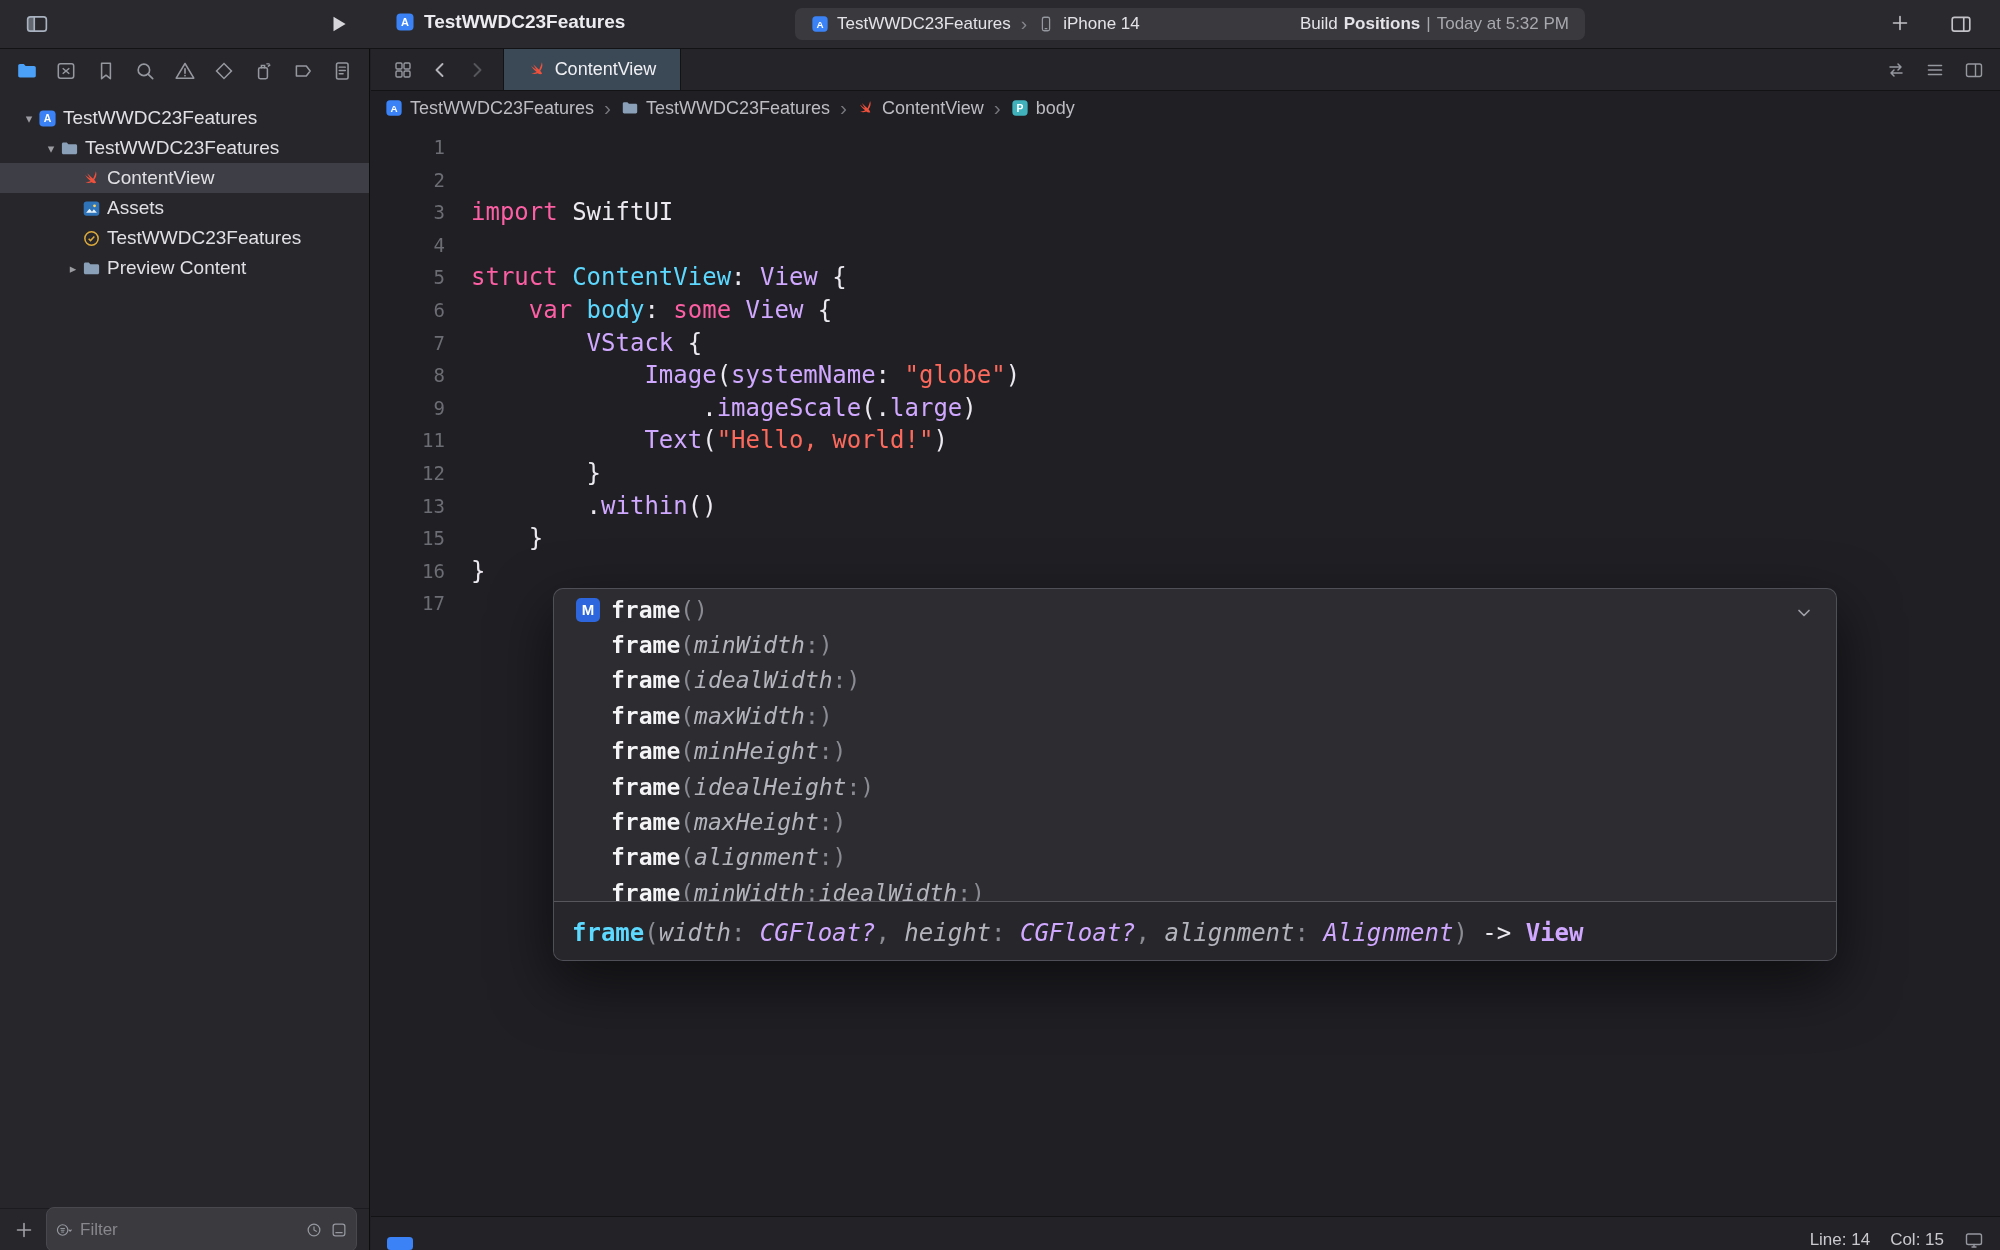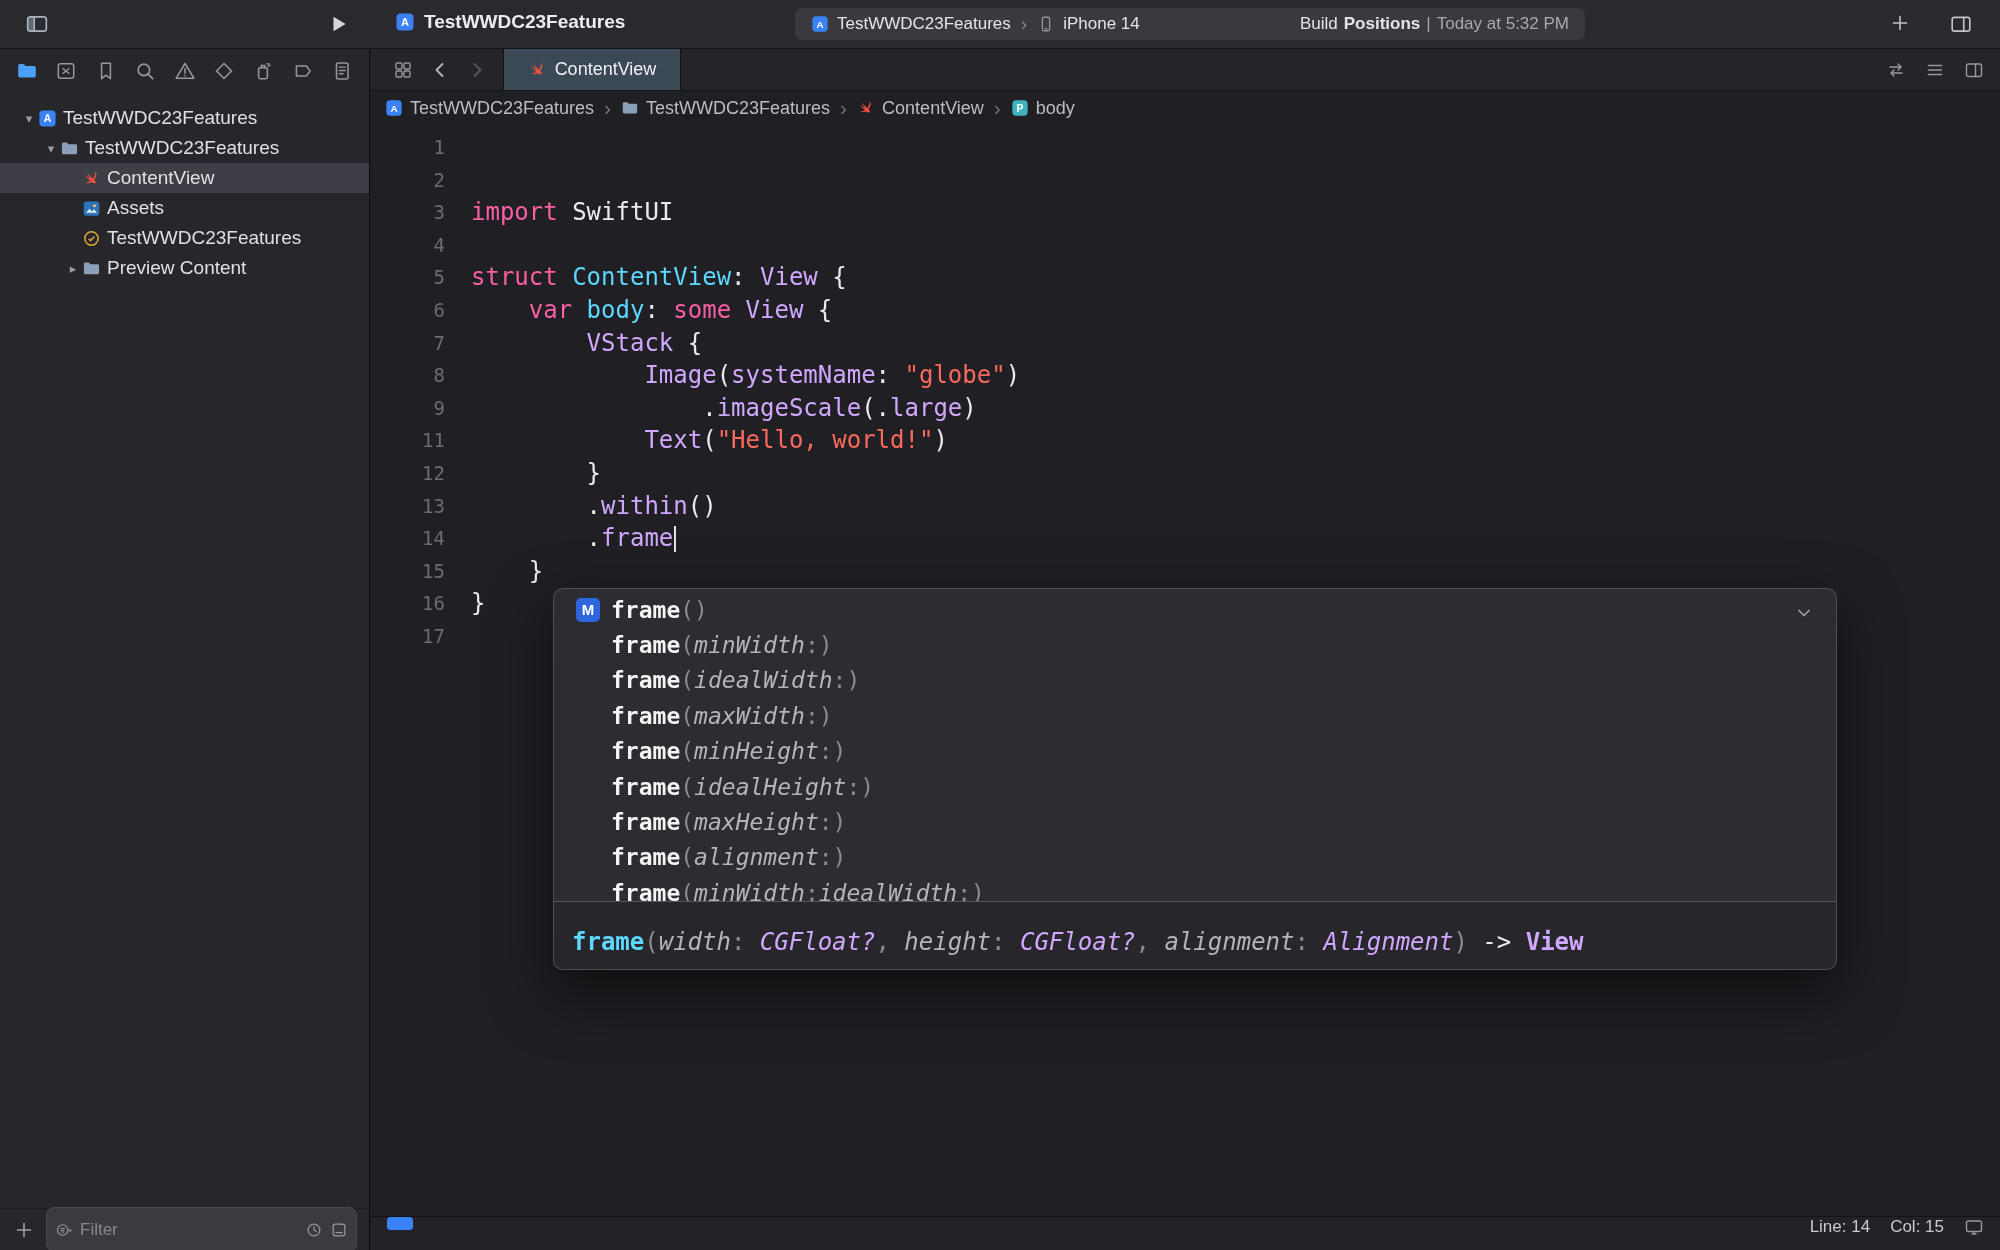"14" div.line { html: <div> <span>14</span> <span><span> .</span><span>frame</span><span></span></span> </div> -> none }
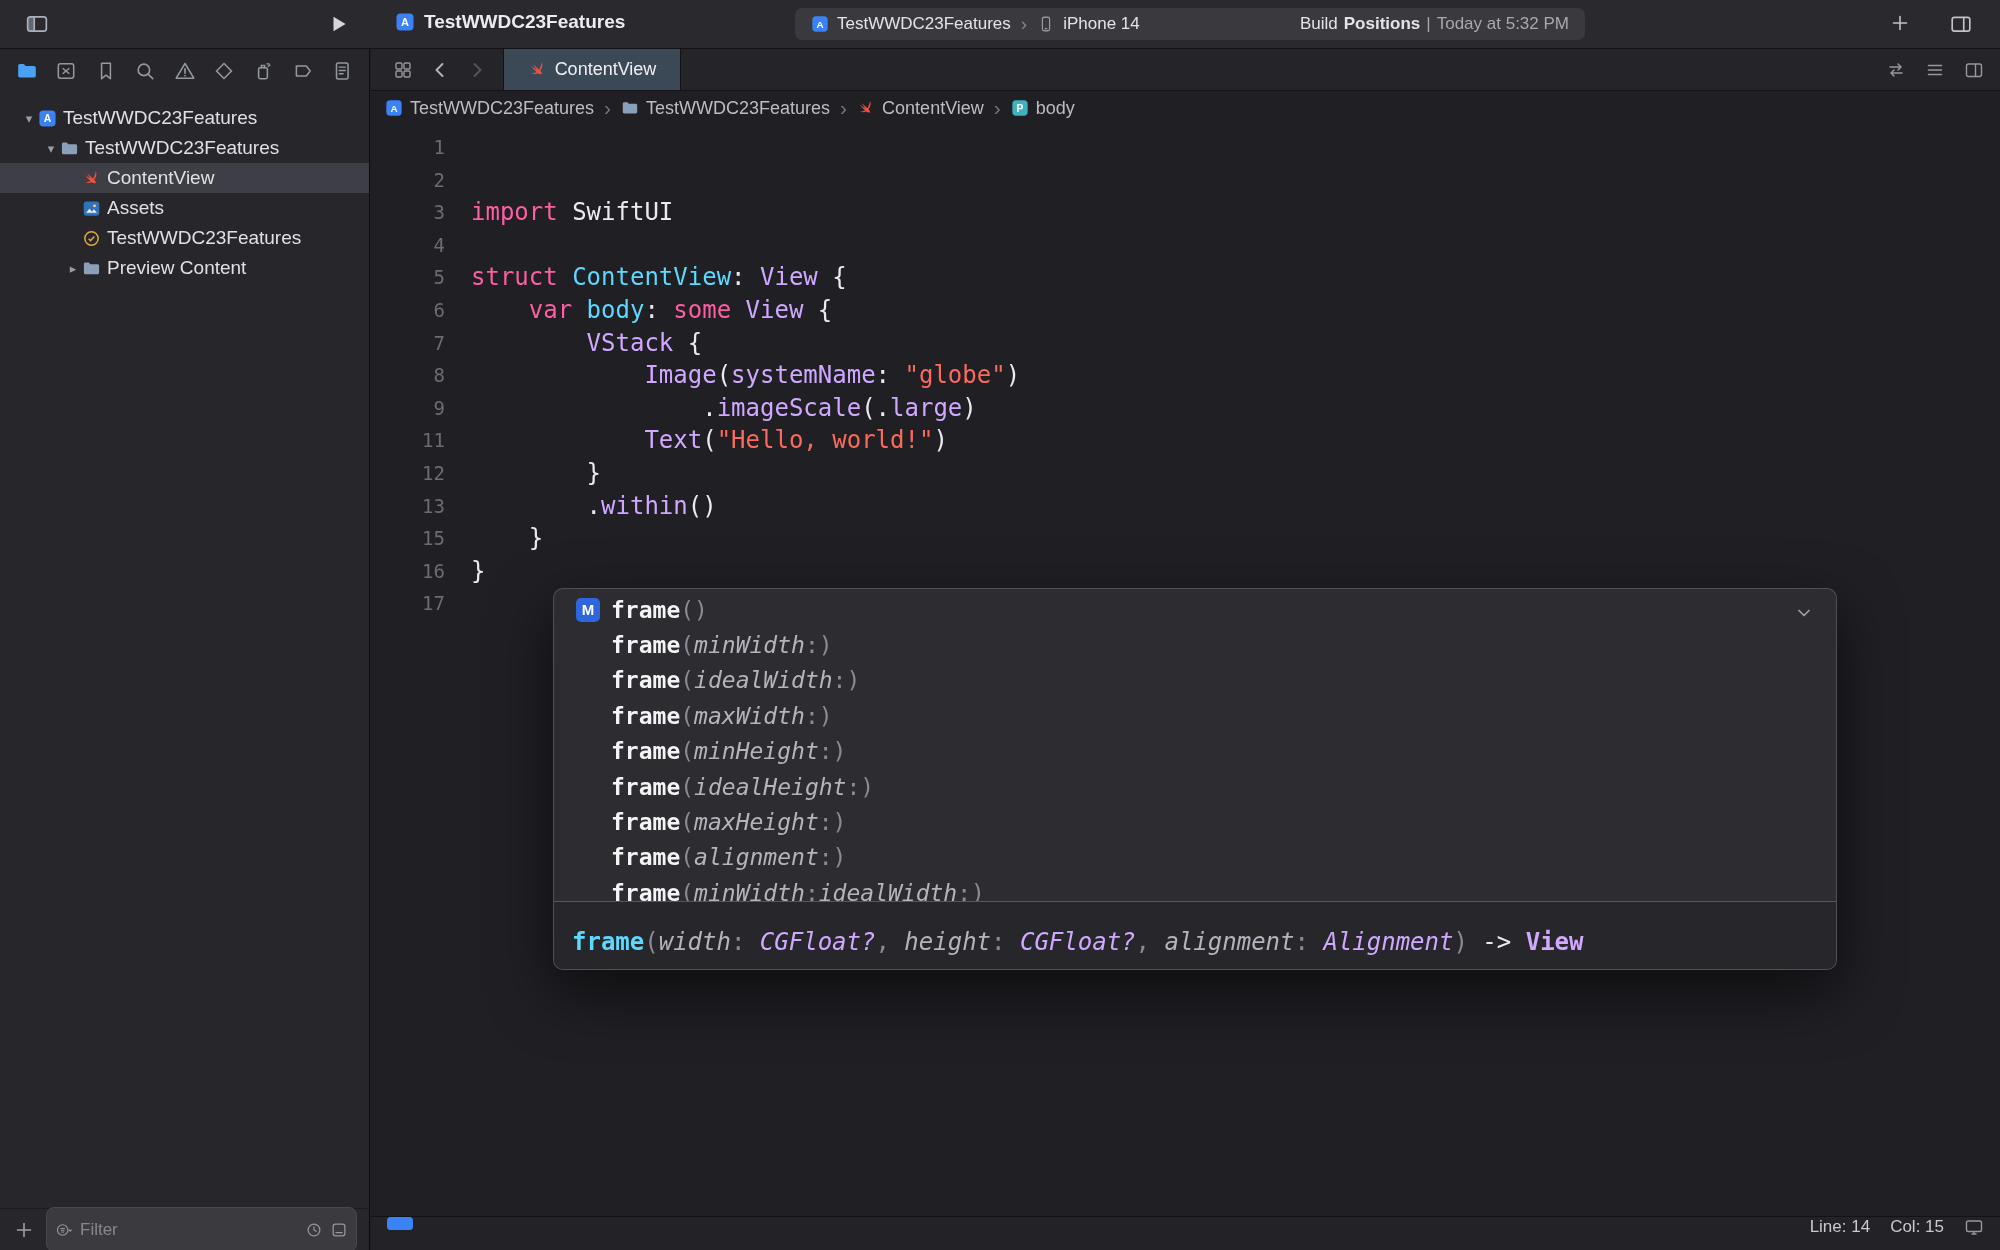"frame(width: CGFloat?, height: CGFloat?," #comp-doc { padding: 26px 18px 13px 18px -> 17px 18px 13px 18px }
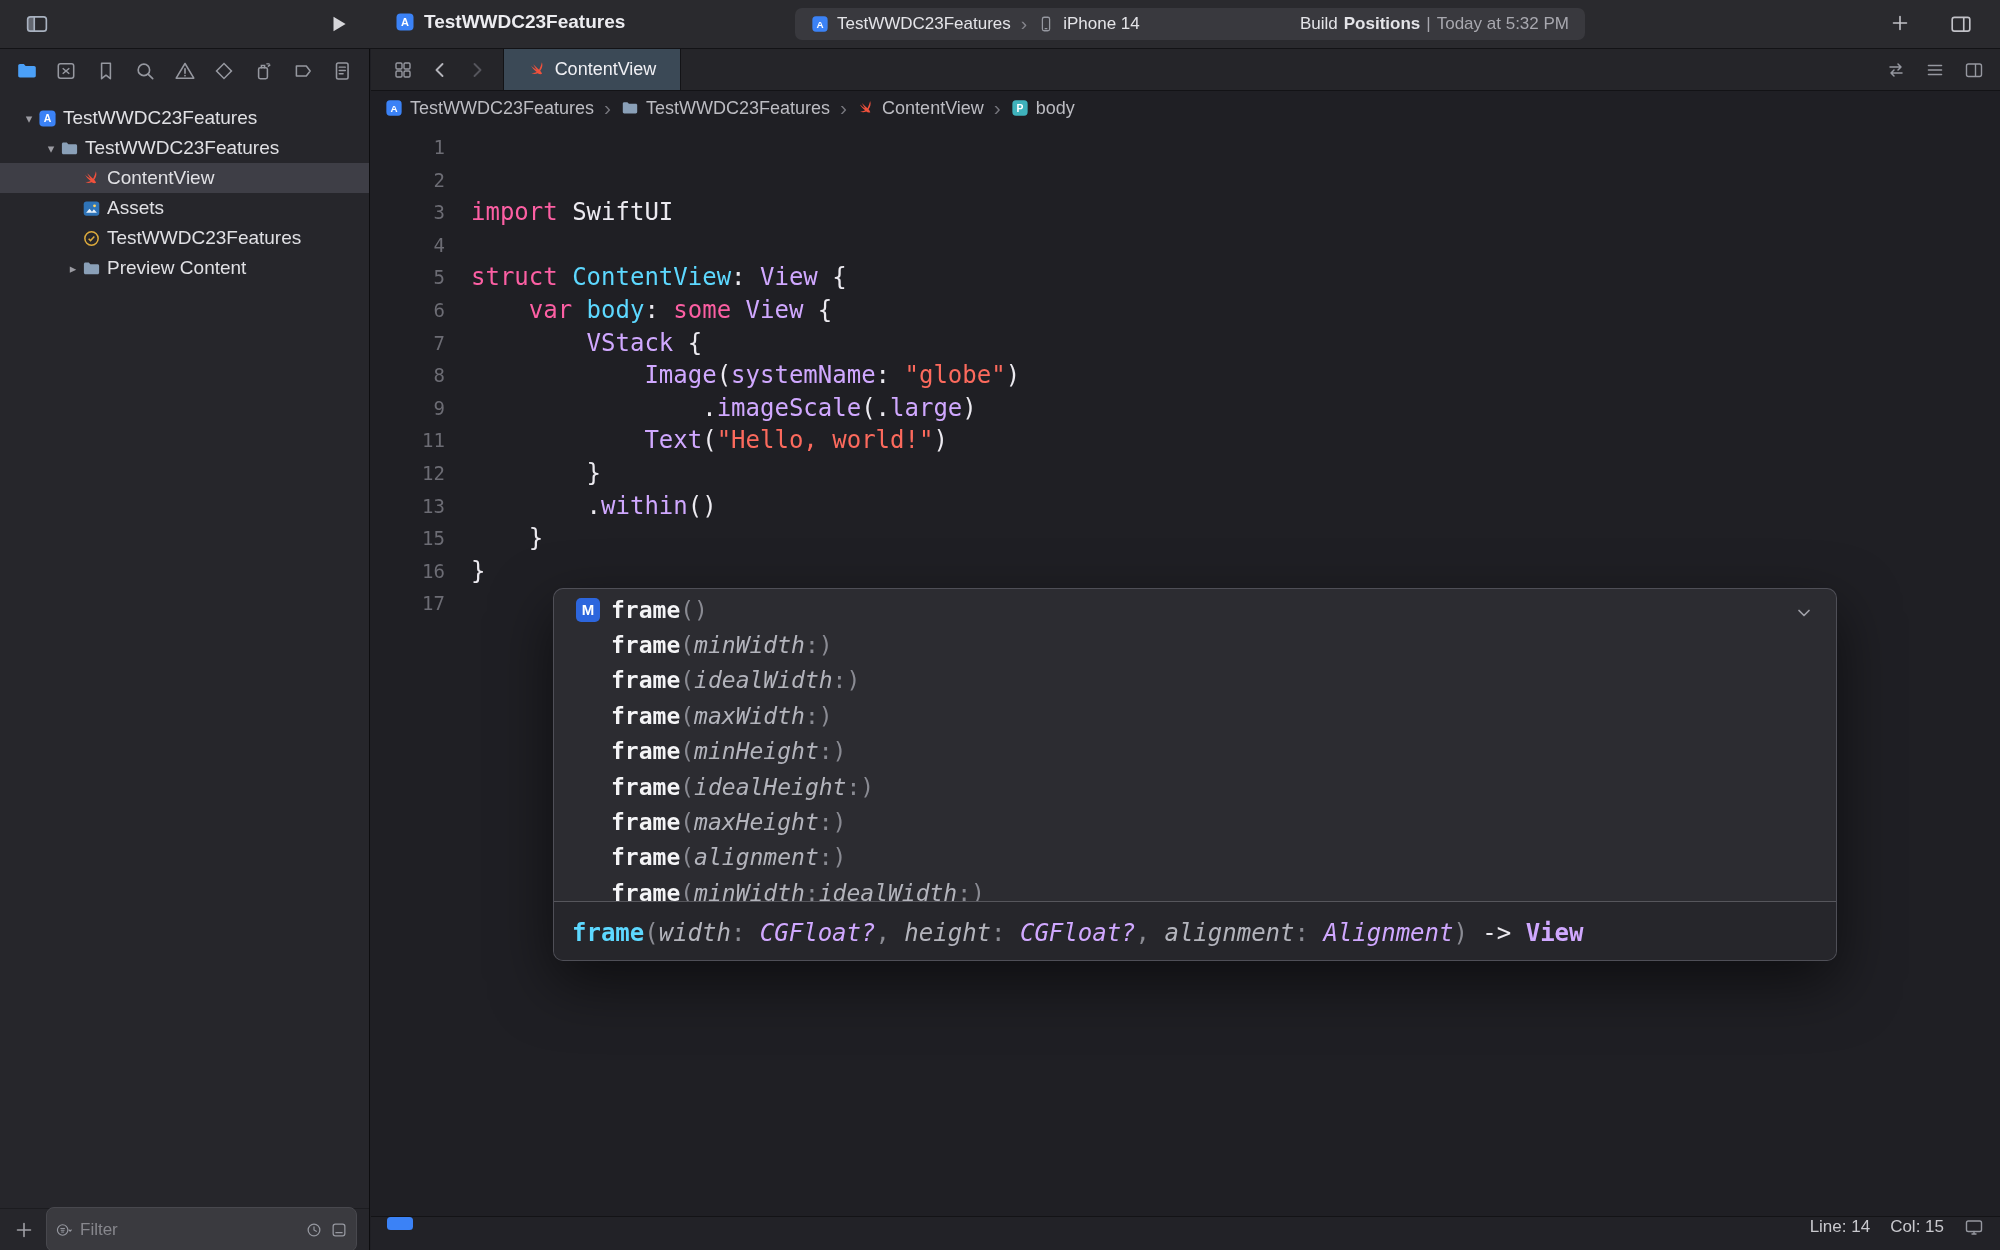"Line: 14" #editor-status { align-items: flex-start -> flex-end }
